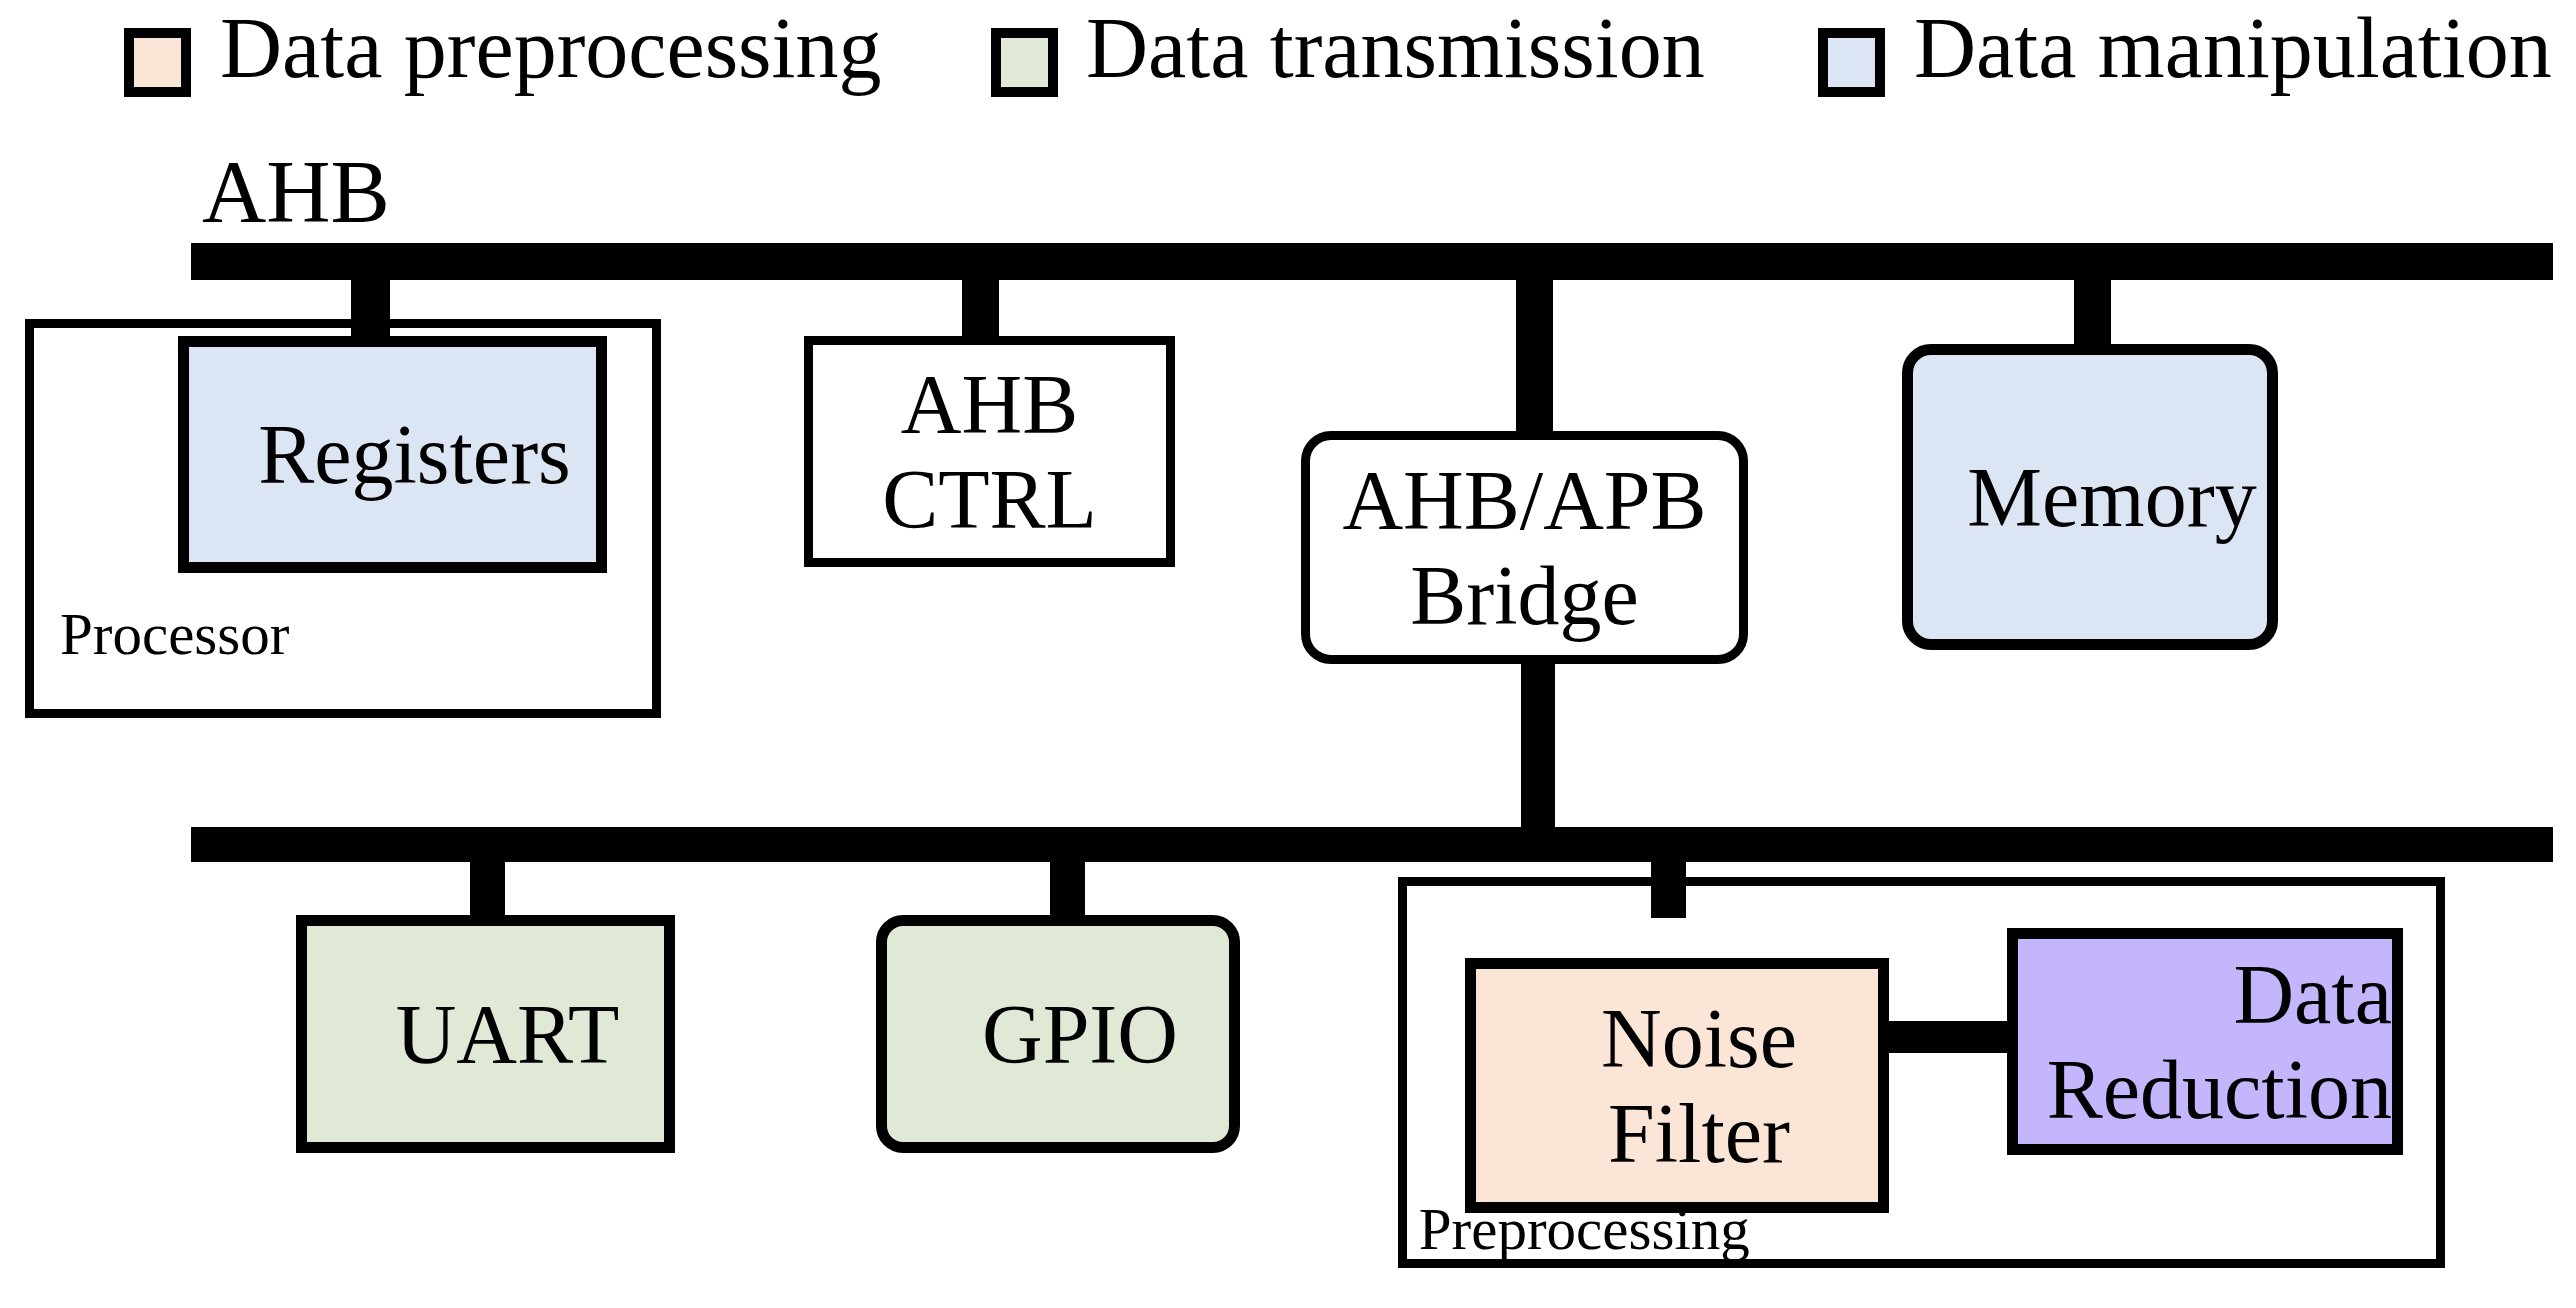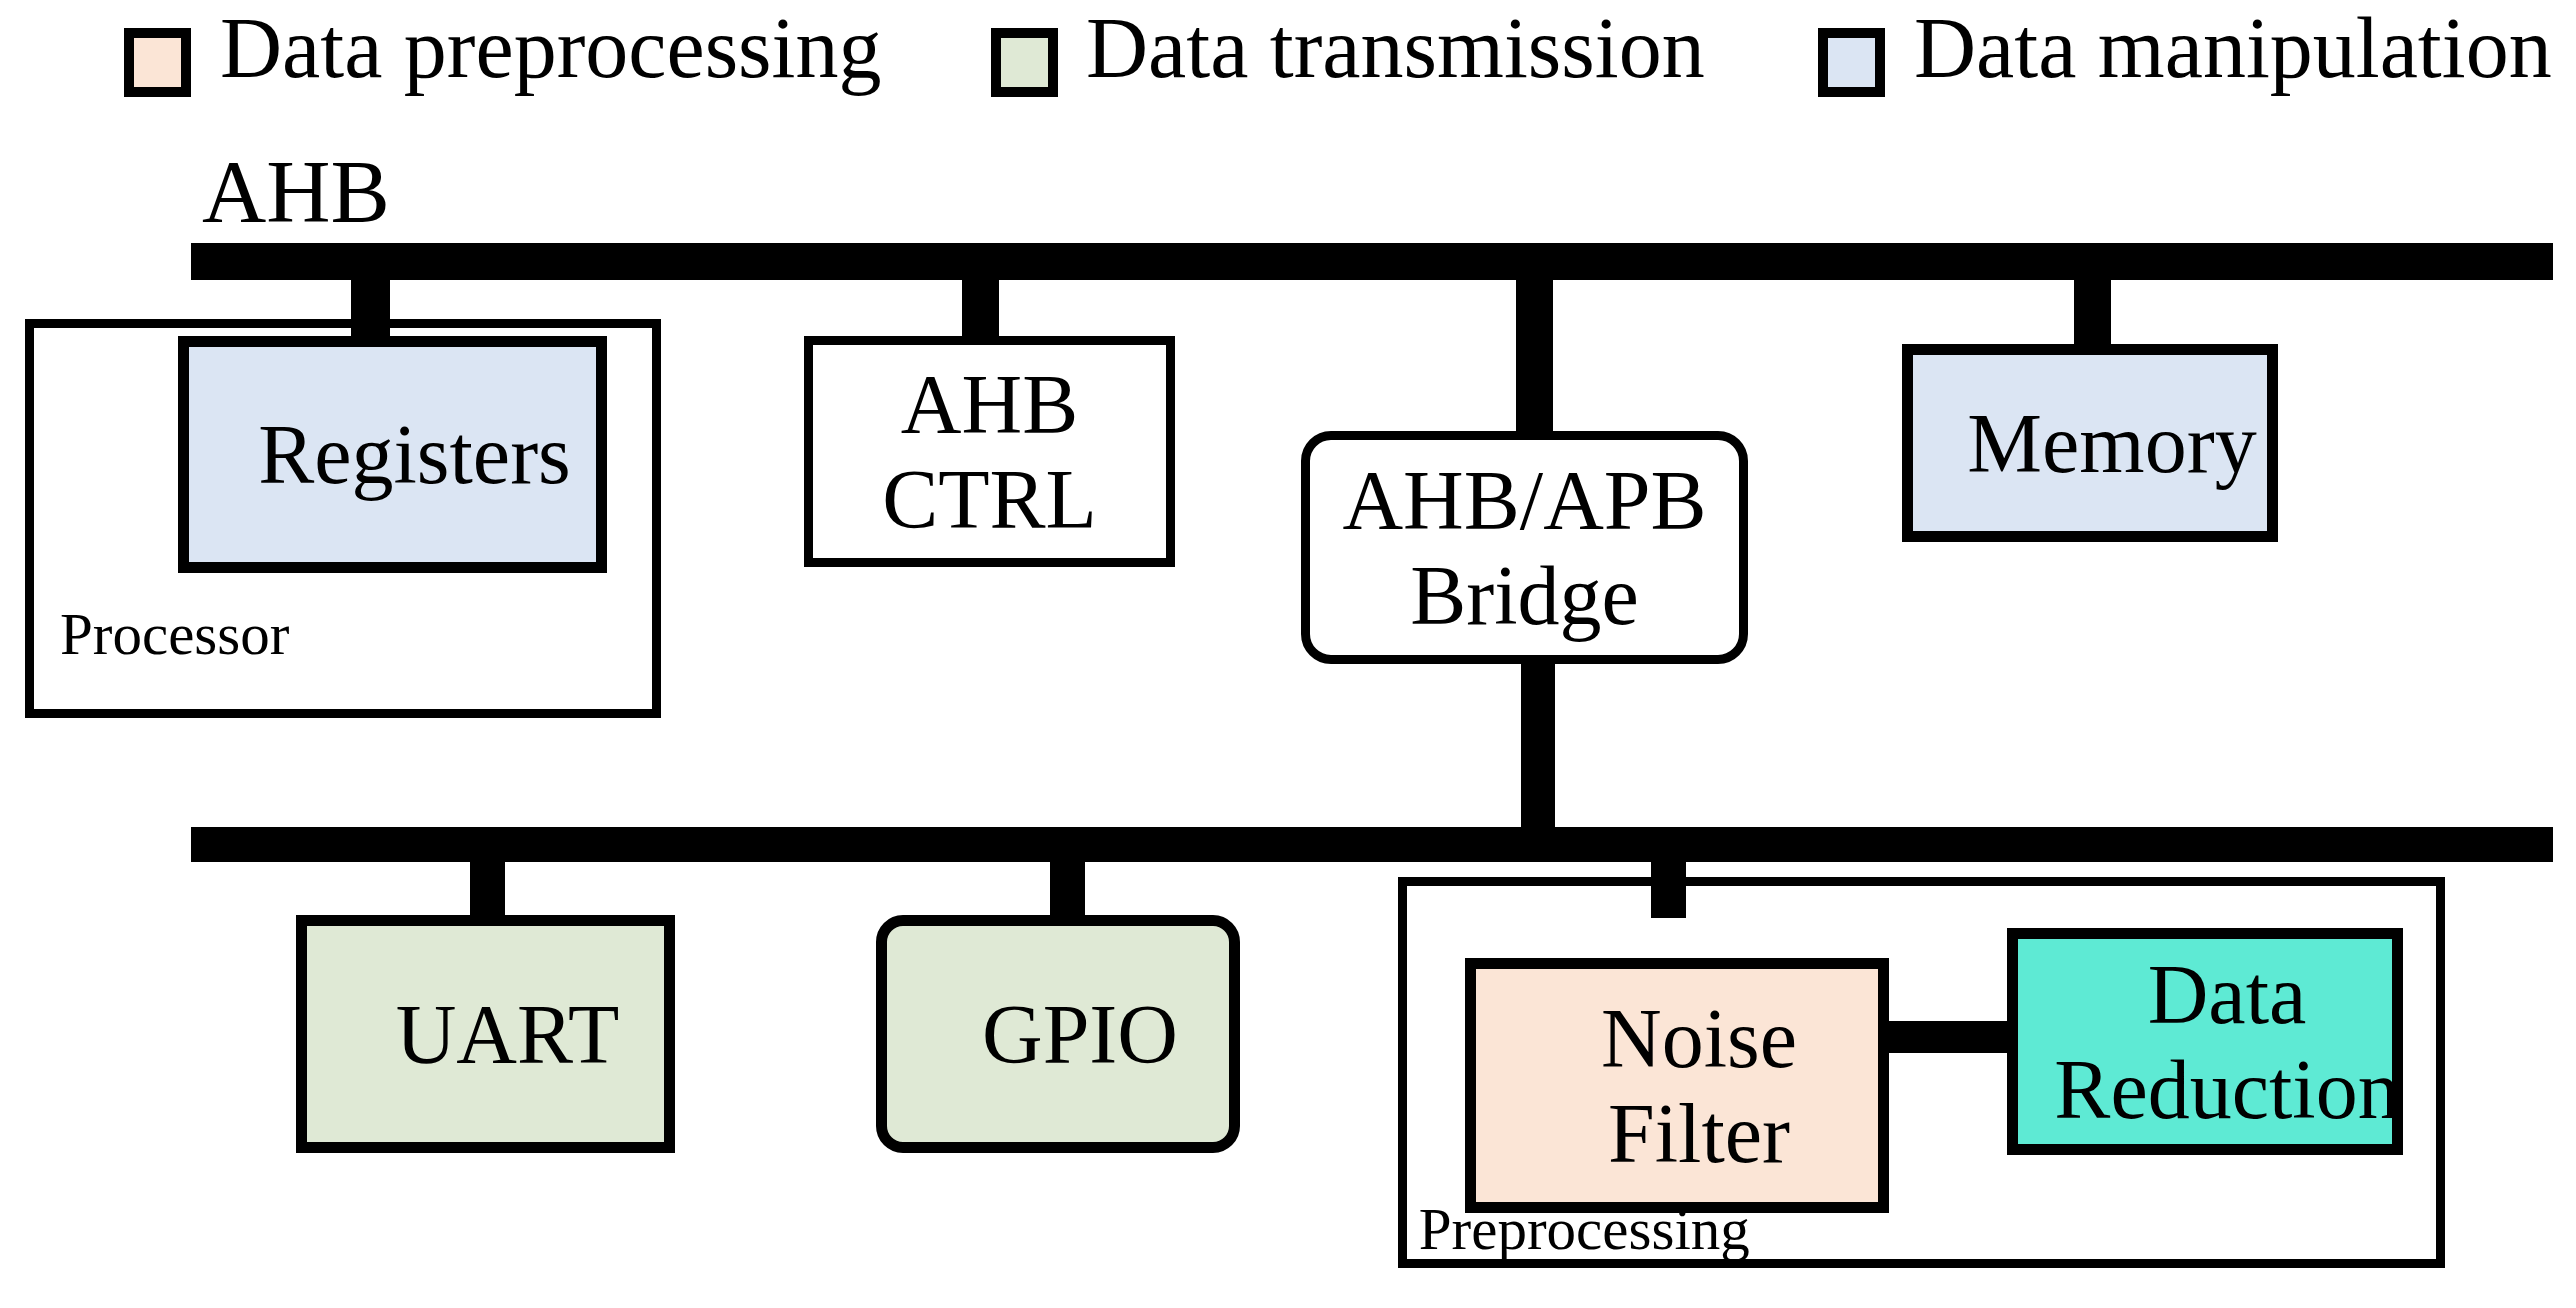"Memory" #memory-box { border-radius: none -> 29px; height: 198px -> 306px }
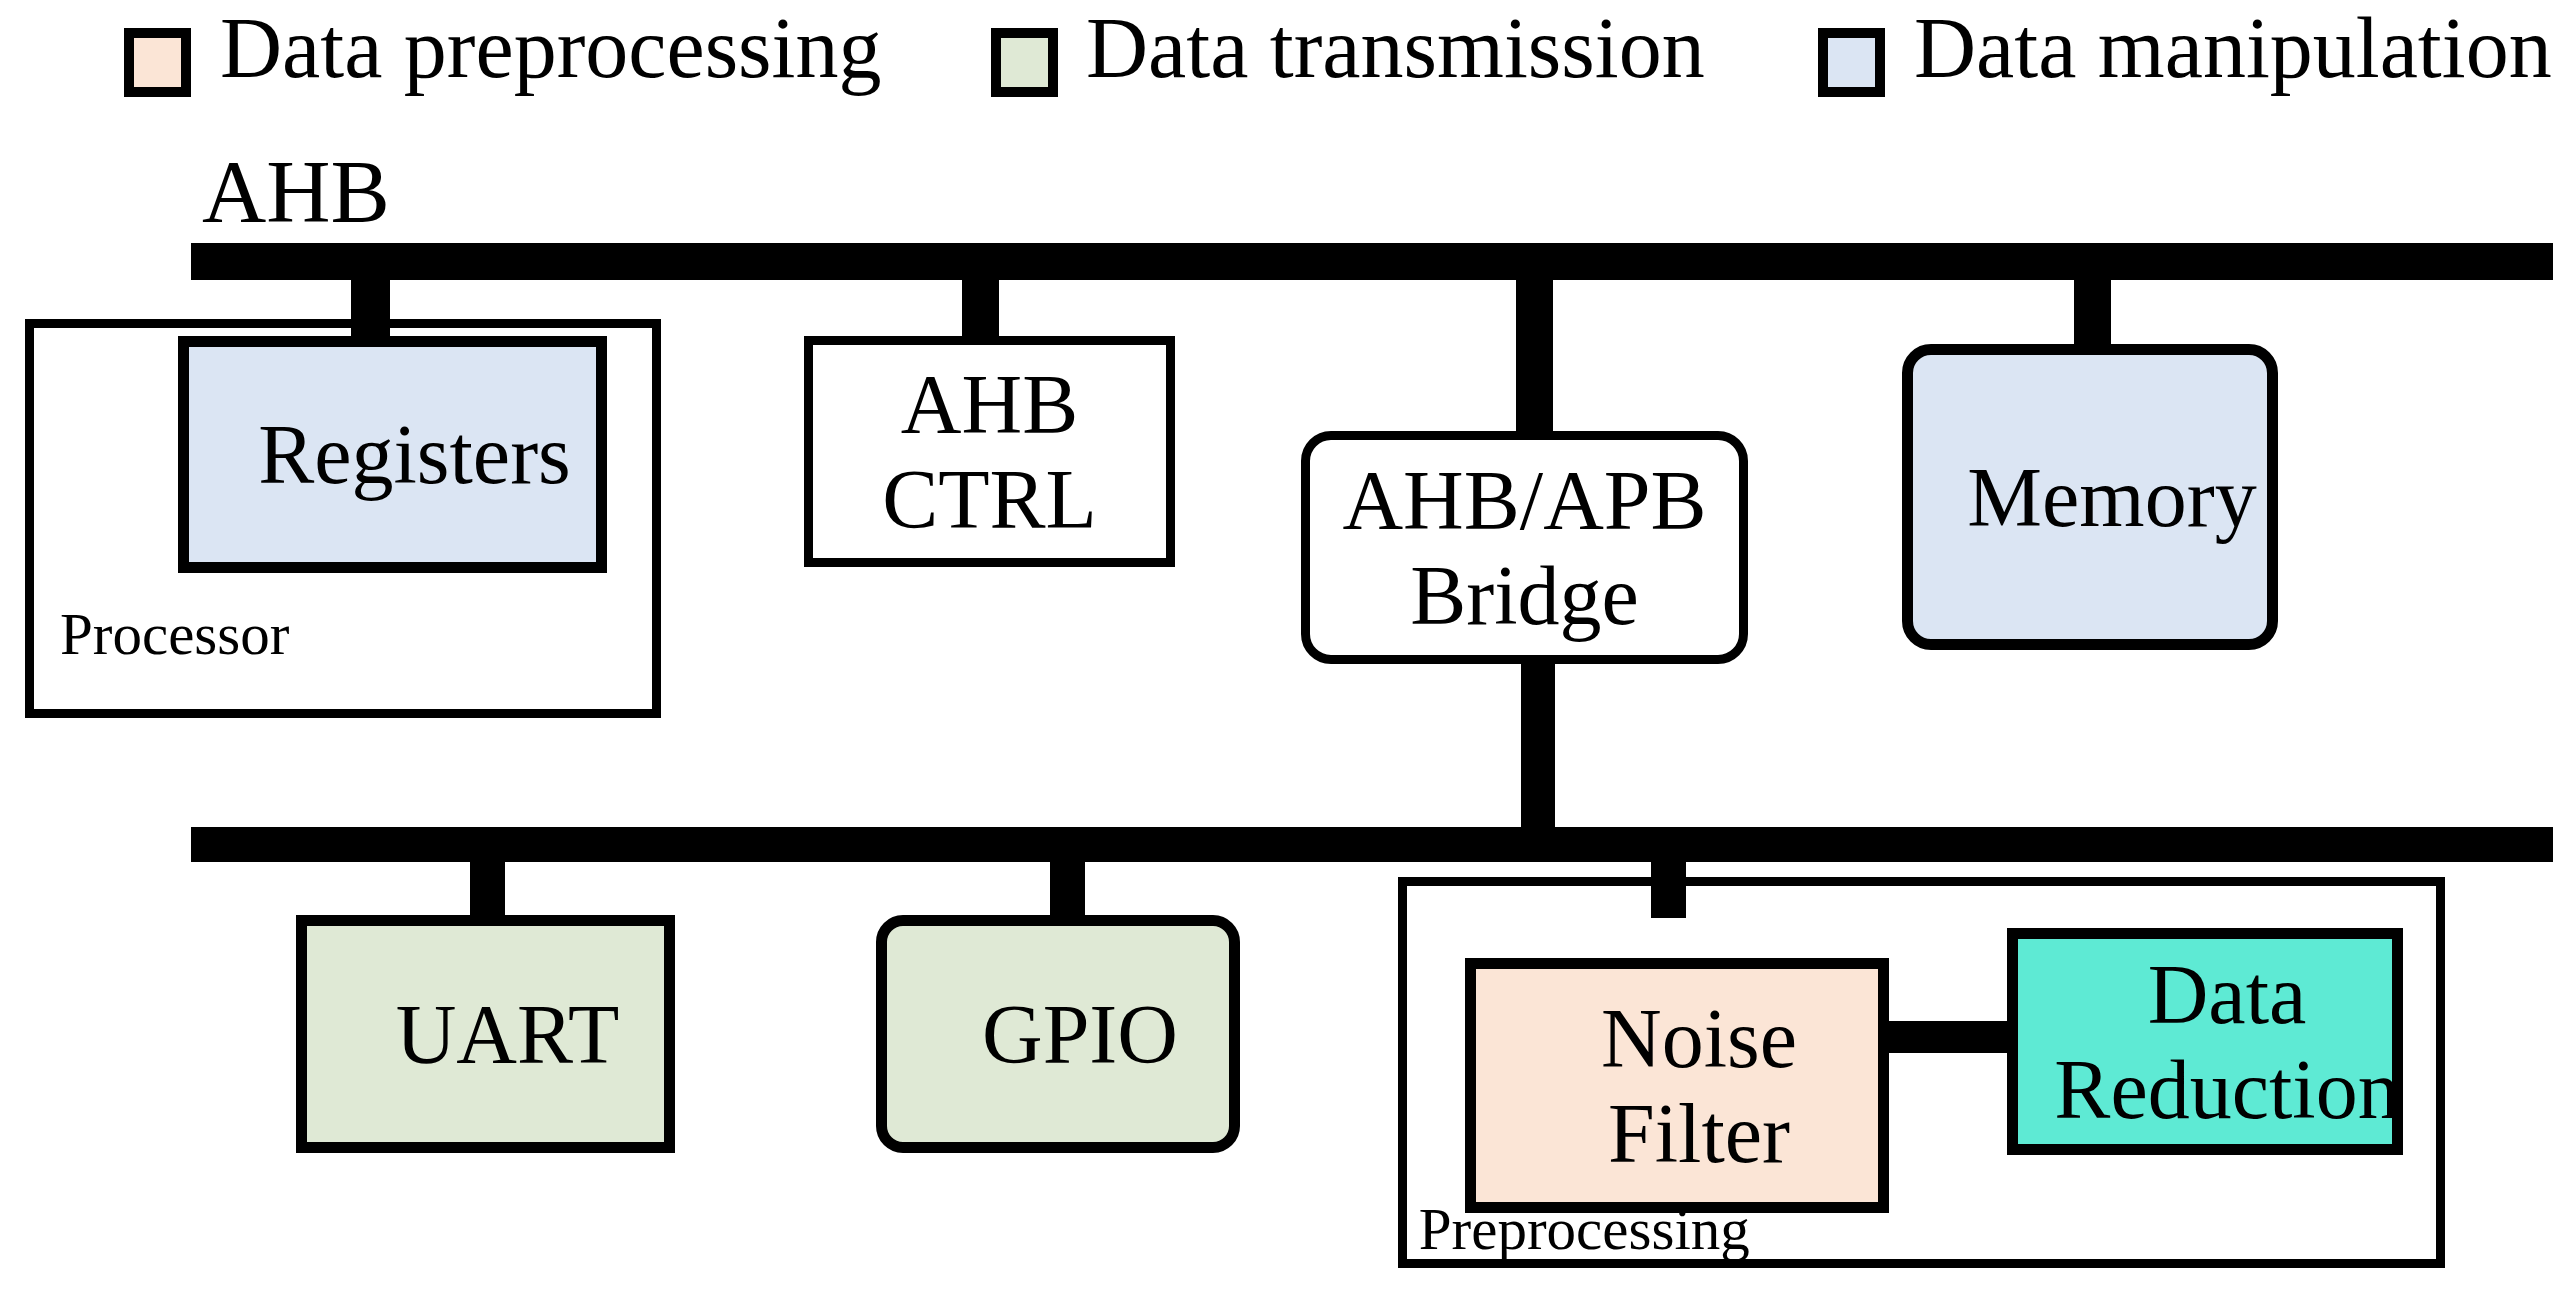"Data" div.box { align-items: none -> flex-end; background-color: #5eead4 -> #c4b5fd }
